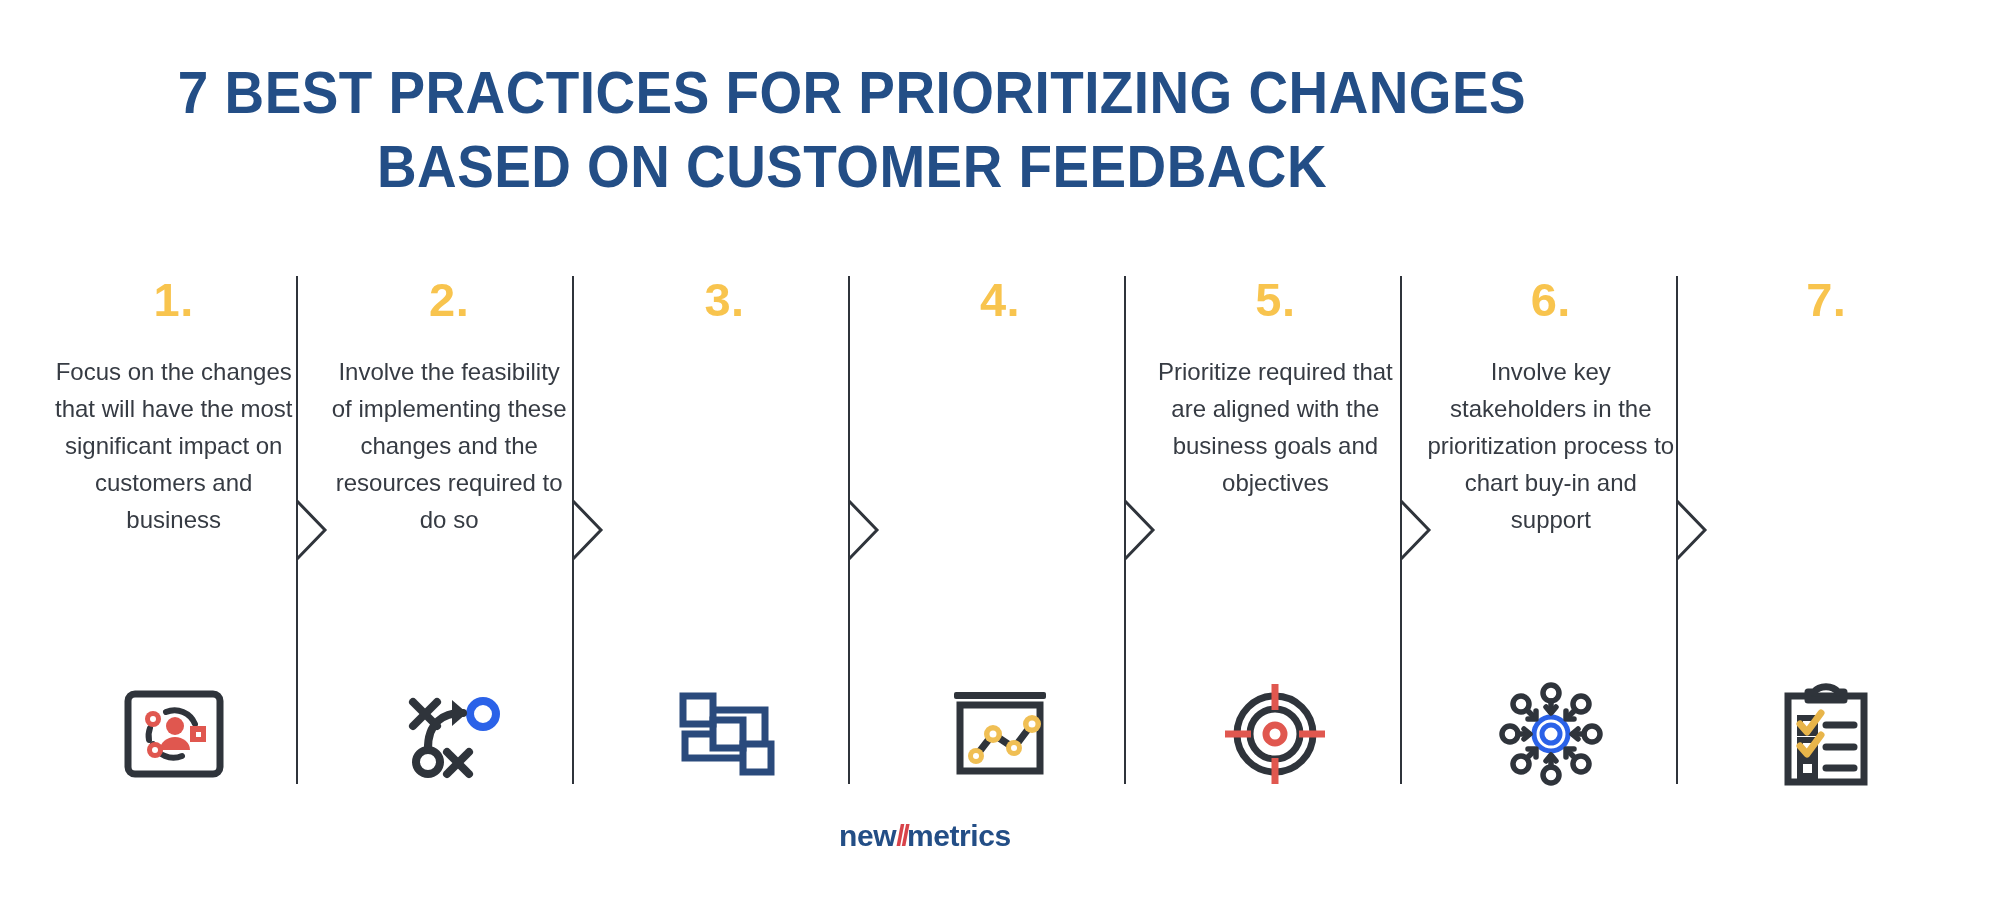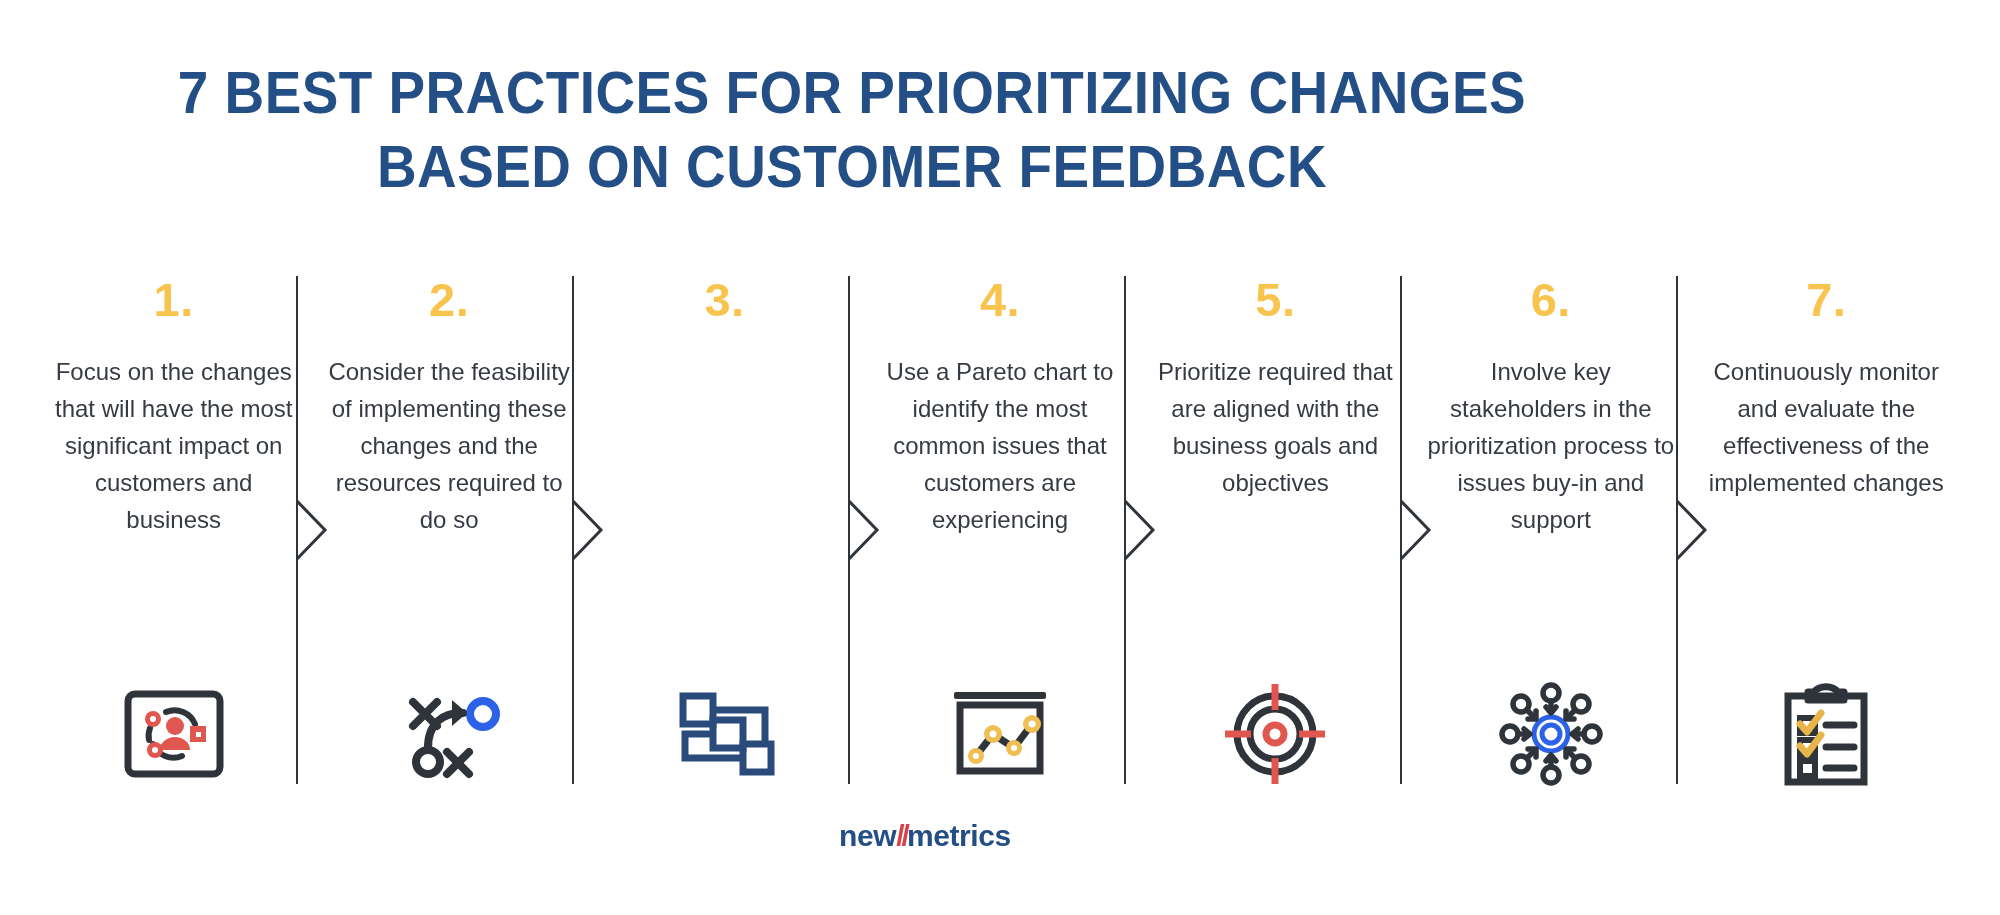"Consider the feasibility of implementing" div.step-text { text: Consider -> Involve }
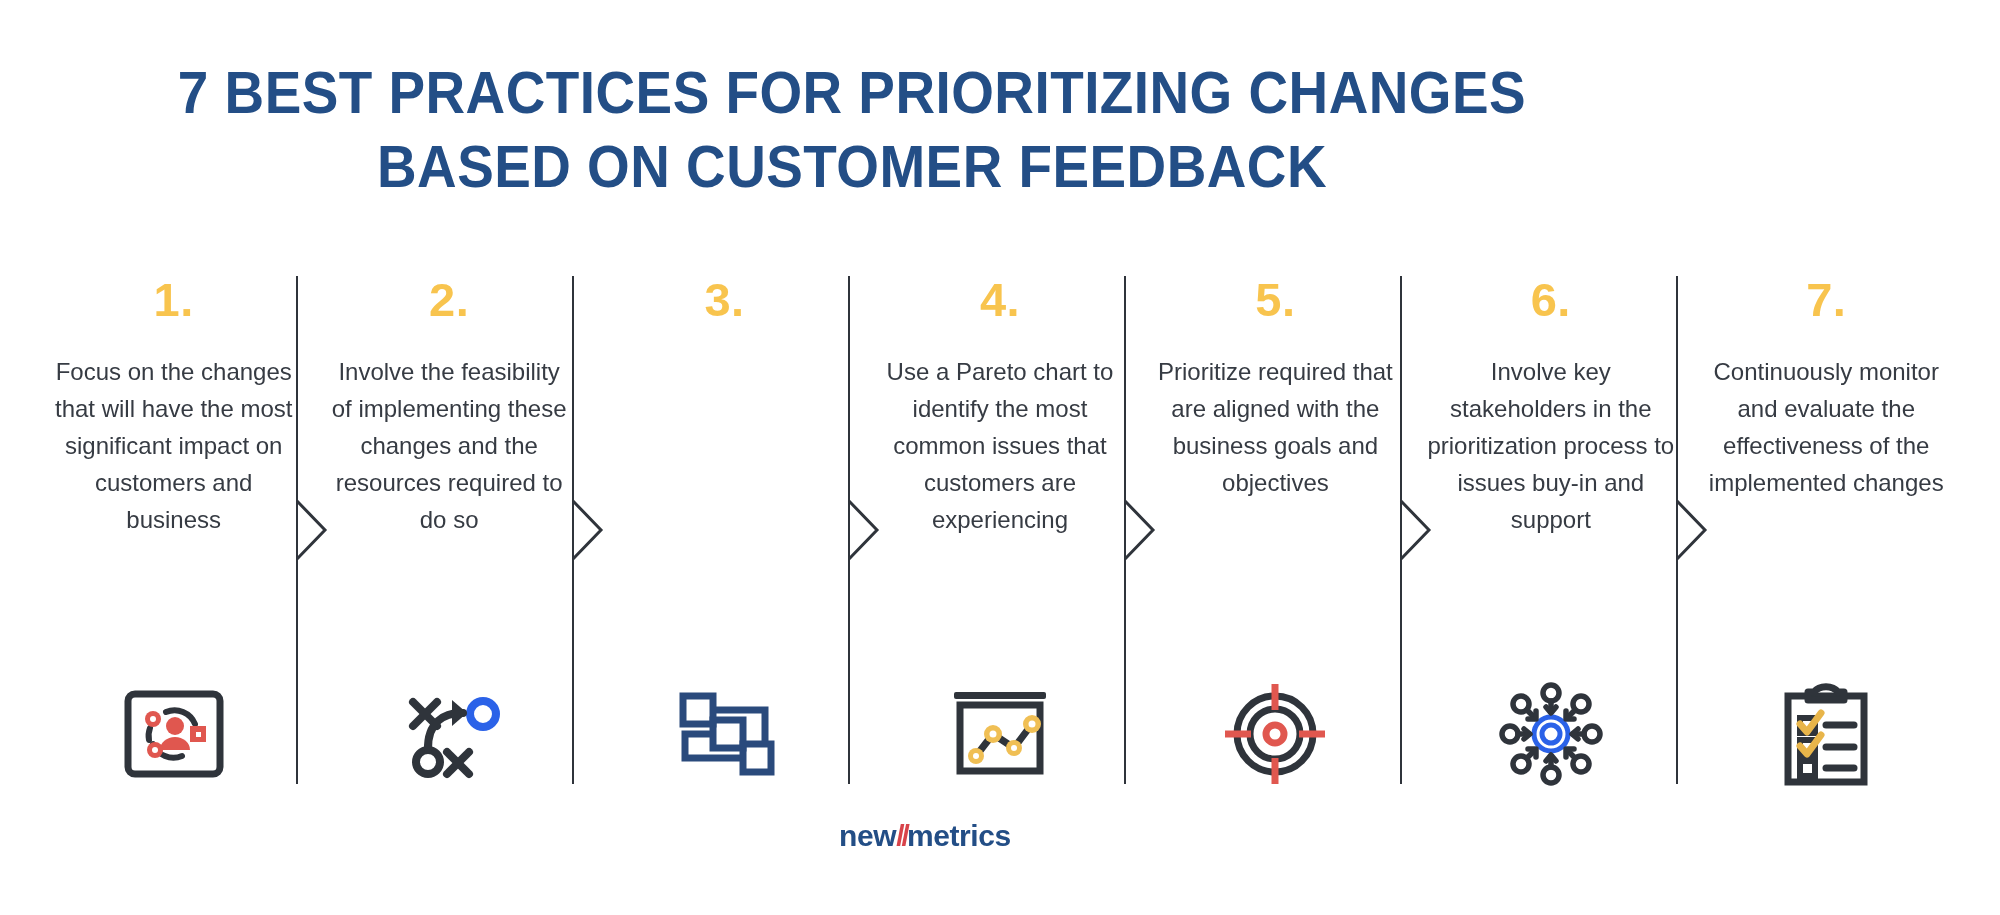"Use a Pareto chart to" div.step-text { html: <div>Use a Pareto chart to identify the most common issues that customers are experiencing</div> -> none }
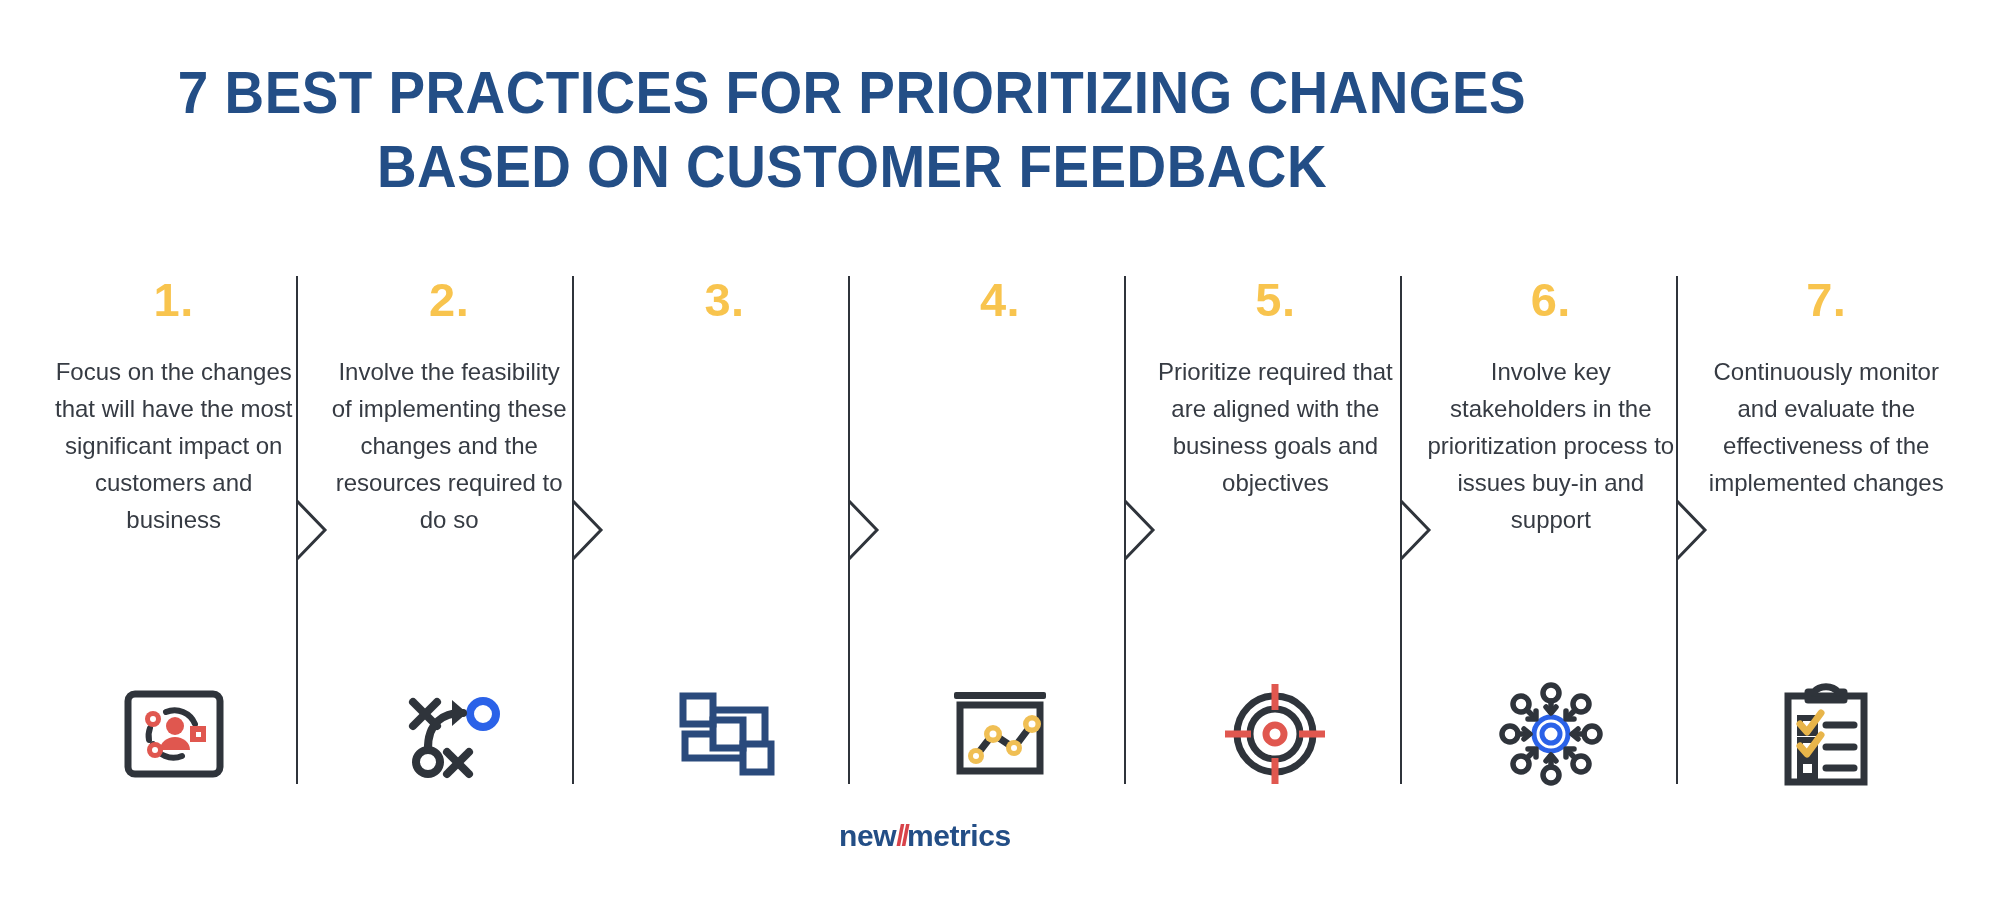"Involve key stakeholders in the" div.step-text { text: issues -> chart }
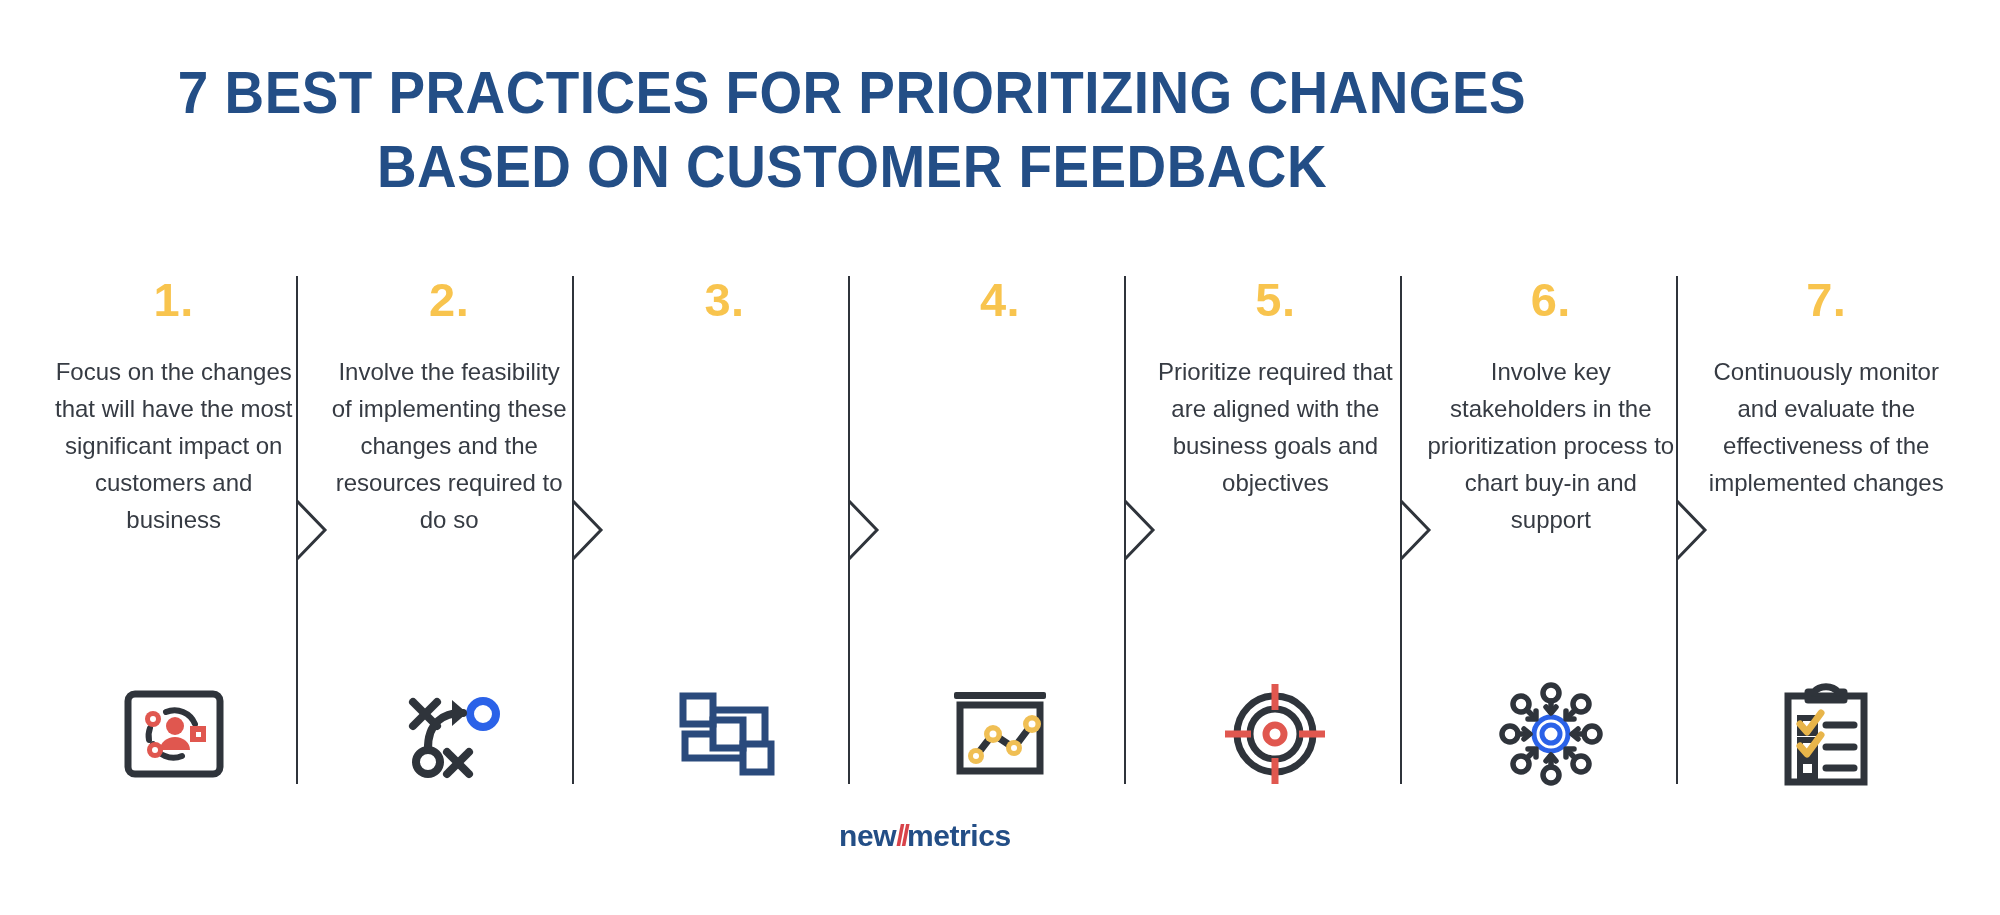"Continuously monitor and evaluate the" div.step-text { html: <div>Continuously monitor and evaluate the effectiveness of the implemented changes</div> -> none }
